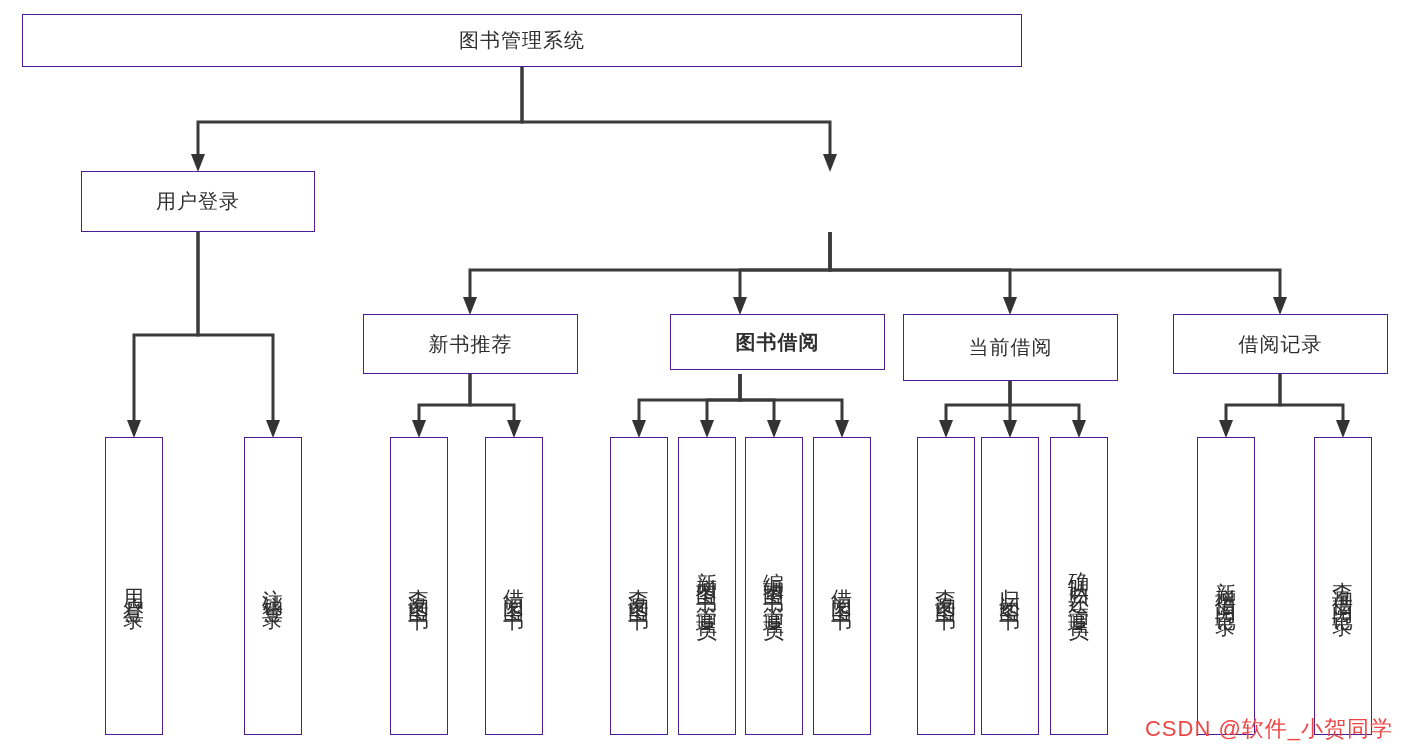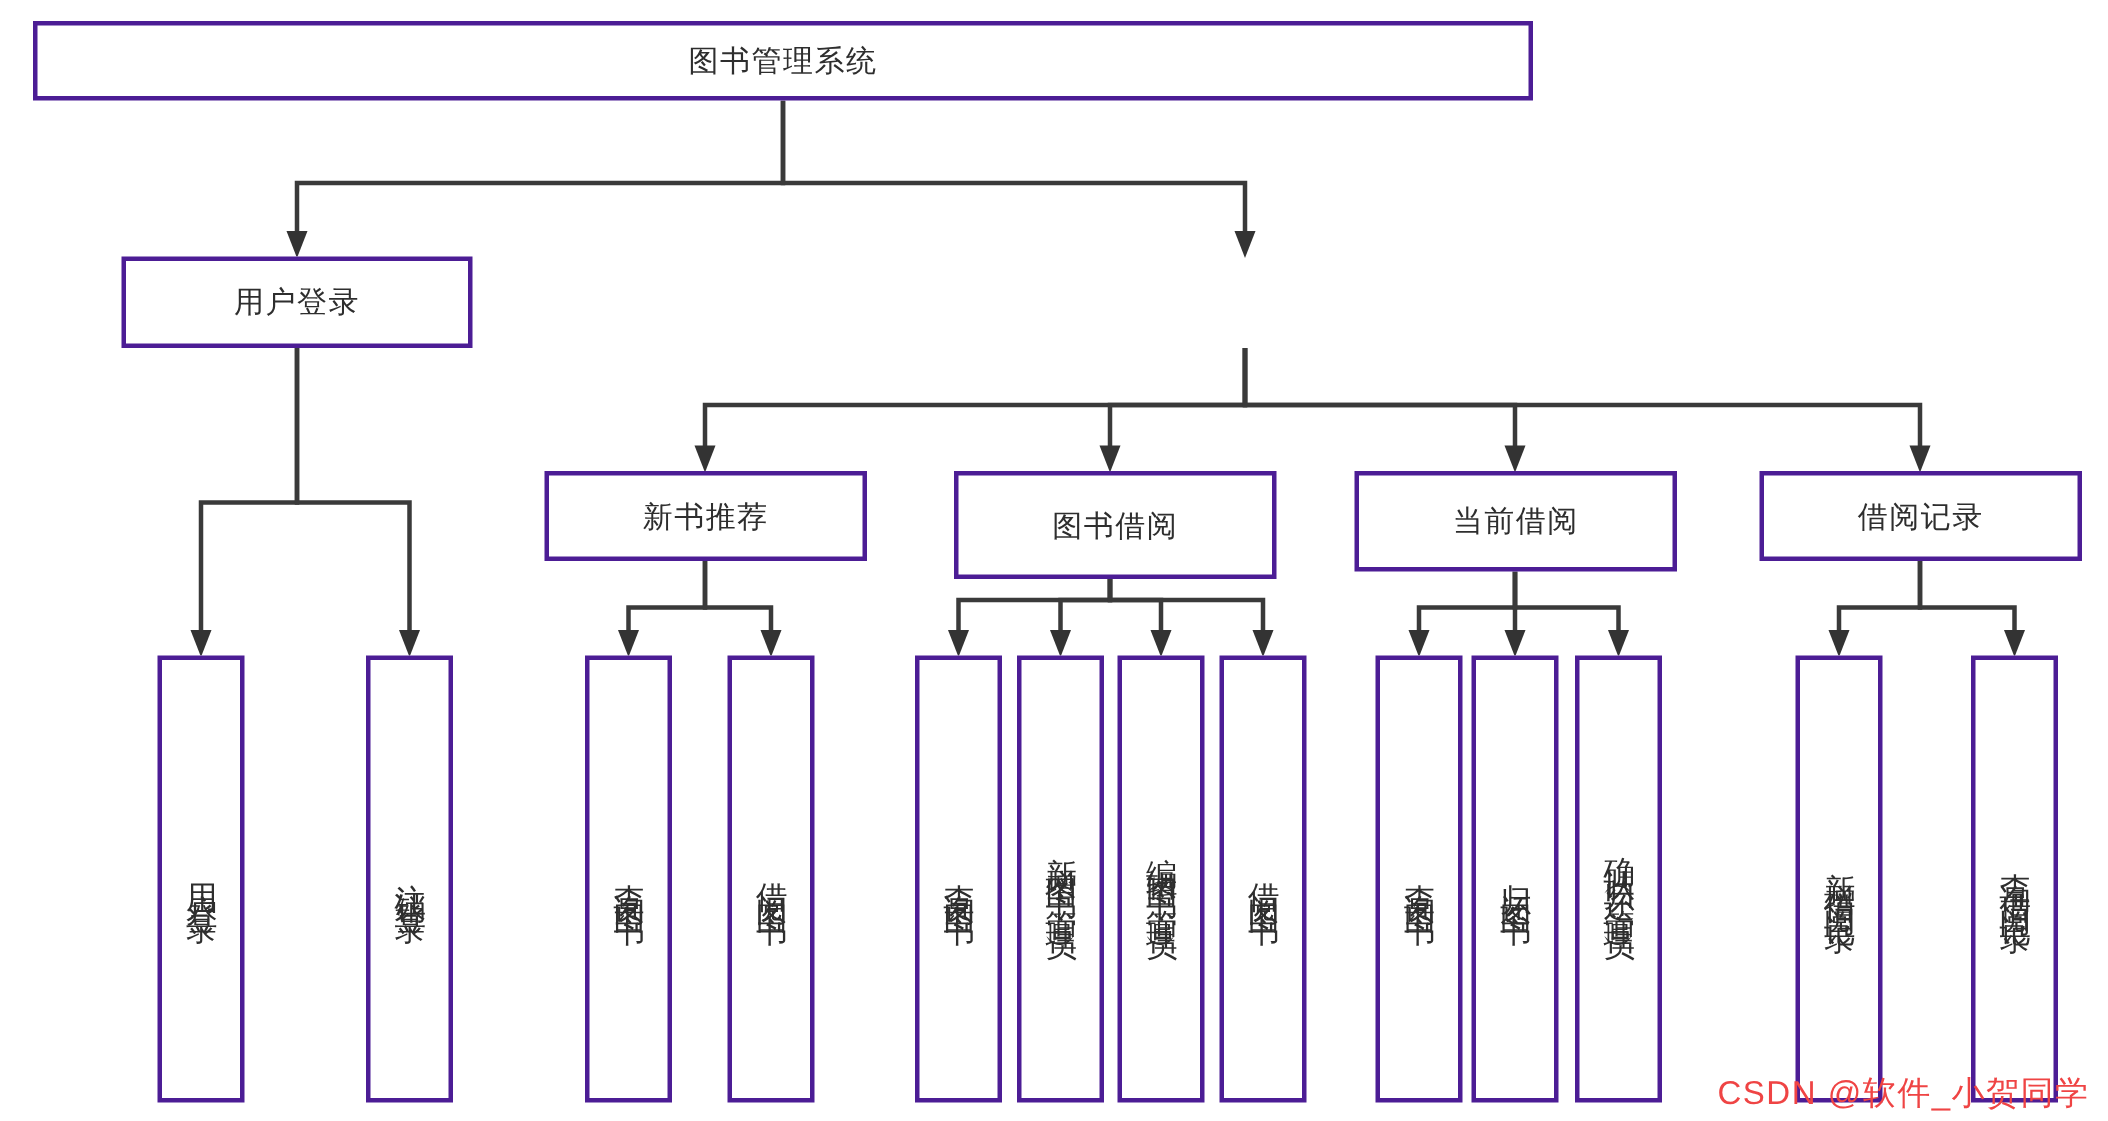"图书管理系统" .node { border: 3px solid #4c1d95 -> 1px solid #4c1d95 }
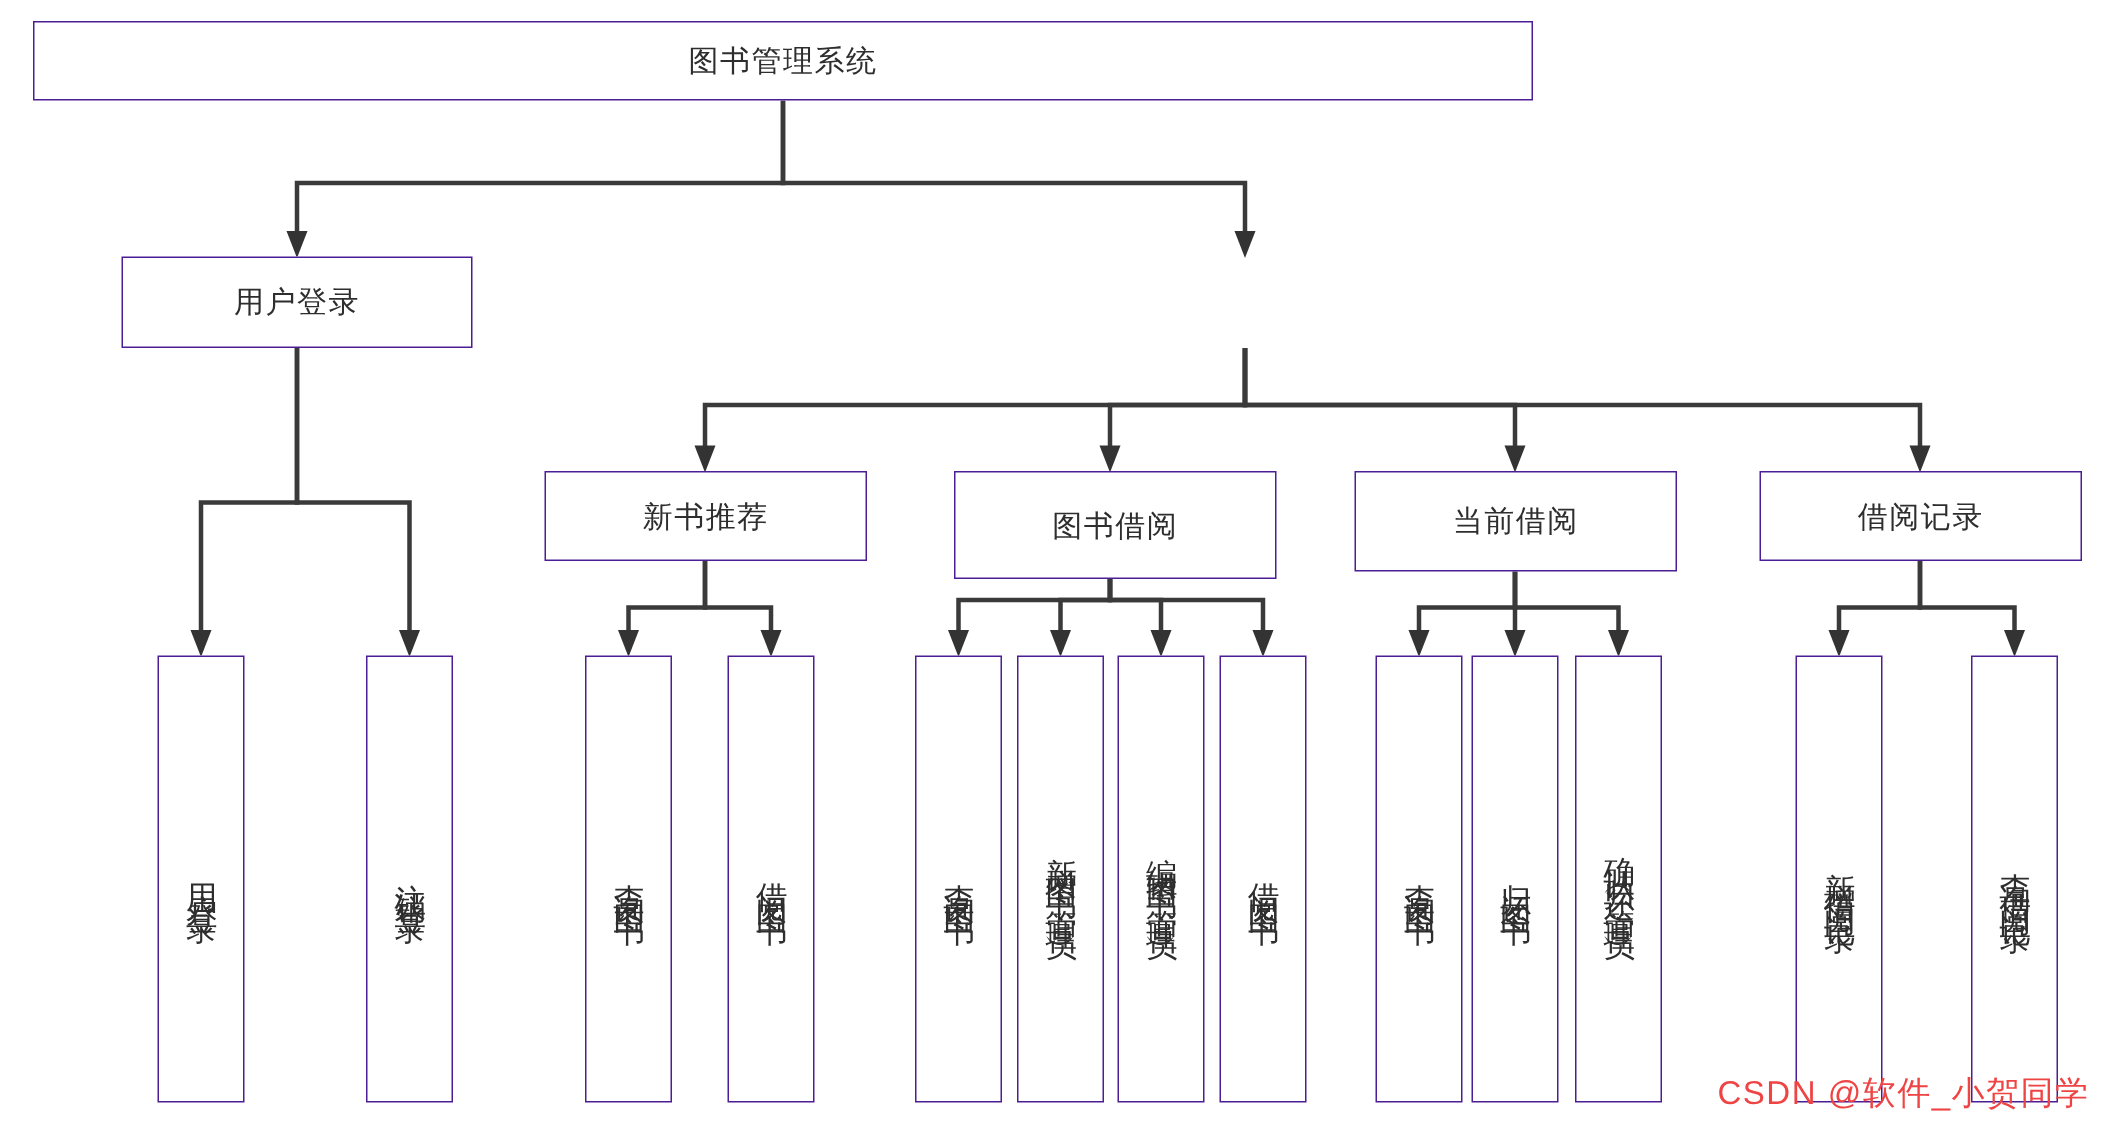"图书借阅" div.node { font-weight: none -> bold; height: 72px -> 56px; left: 636px -> 670px }
